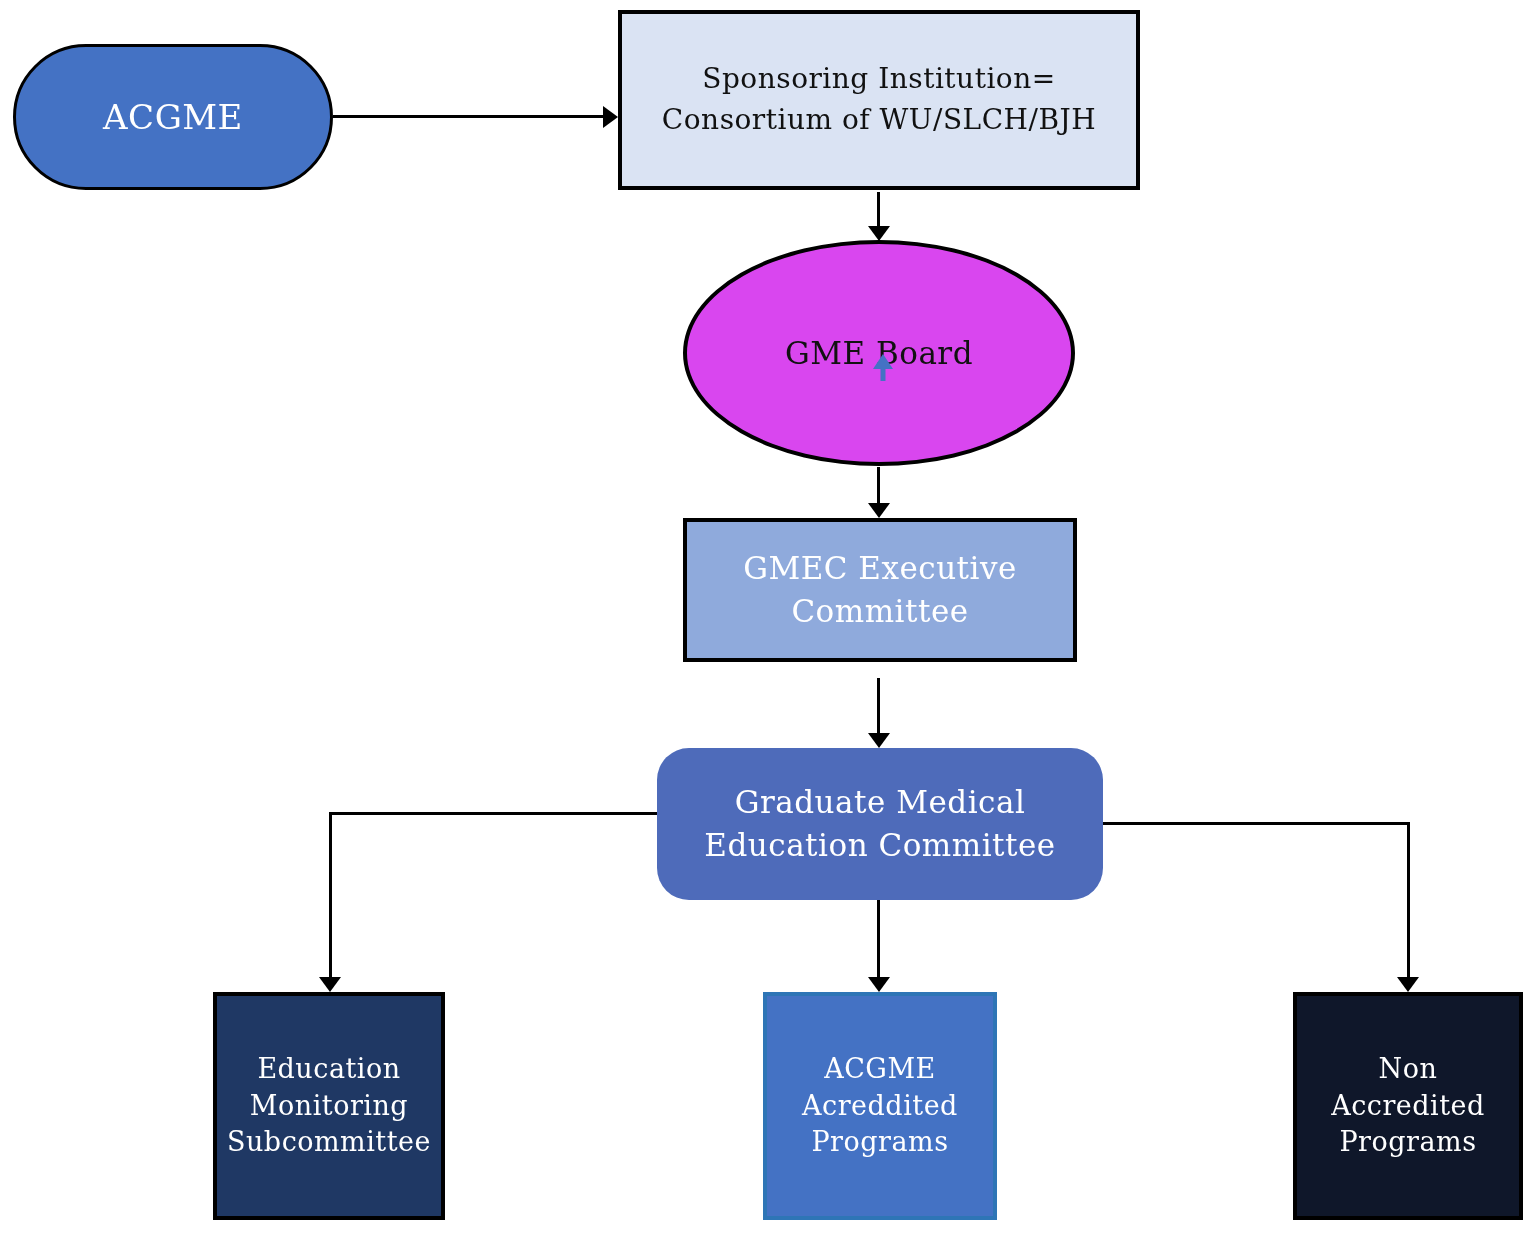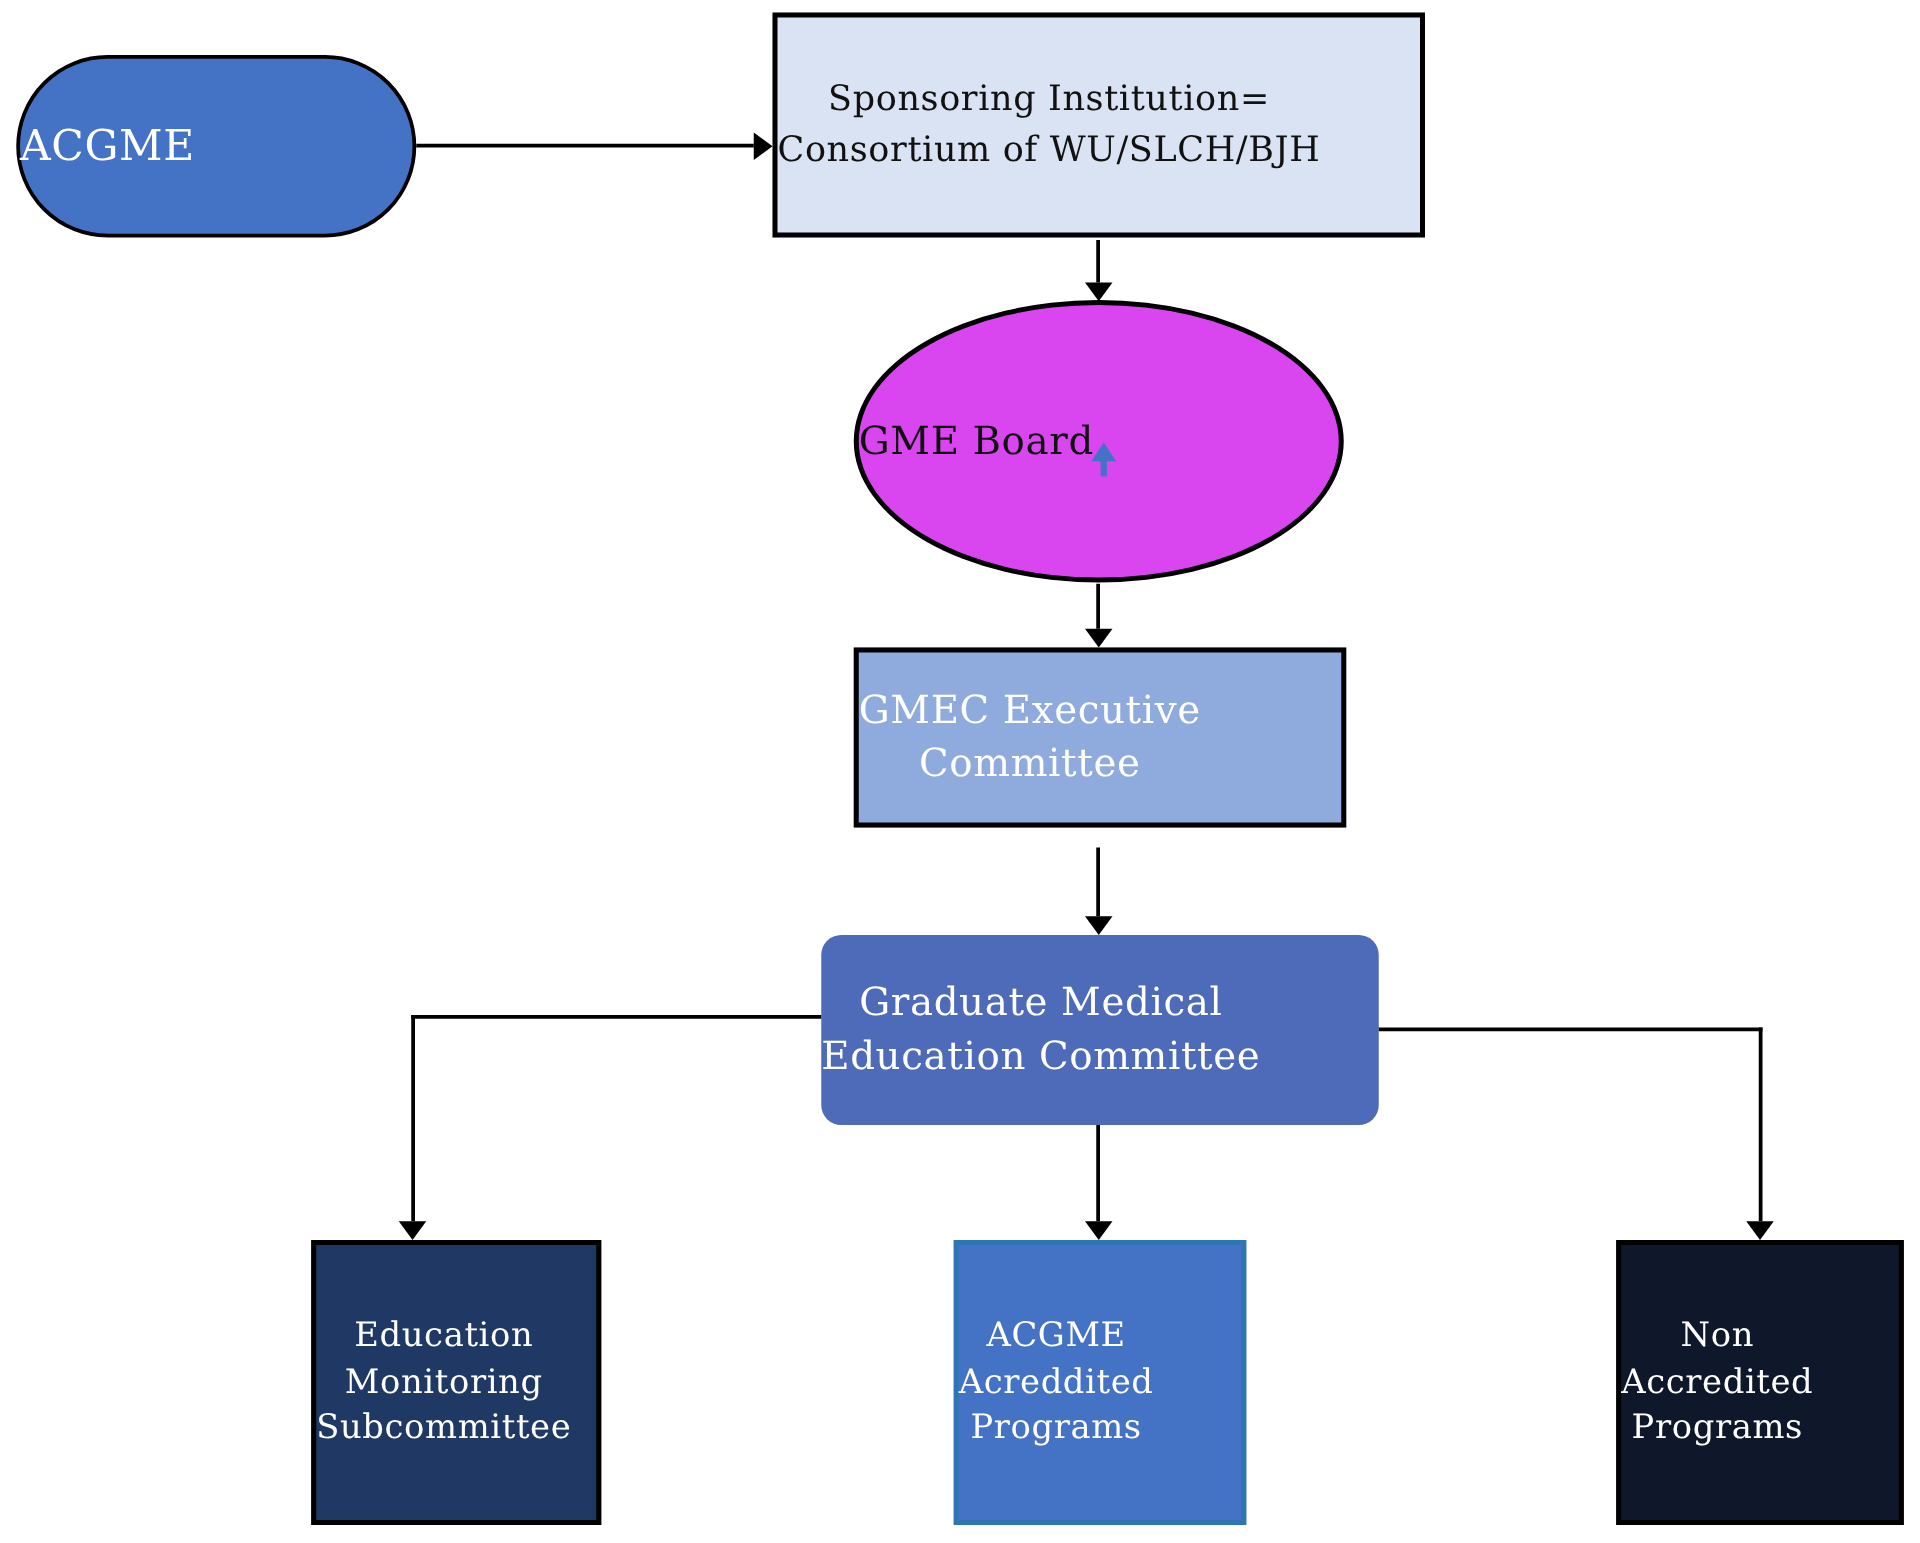"Sponsoring Institution=" .node { justify-content: none -> center }
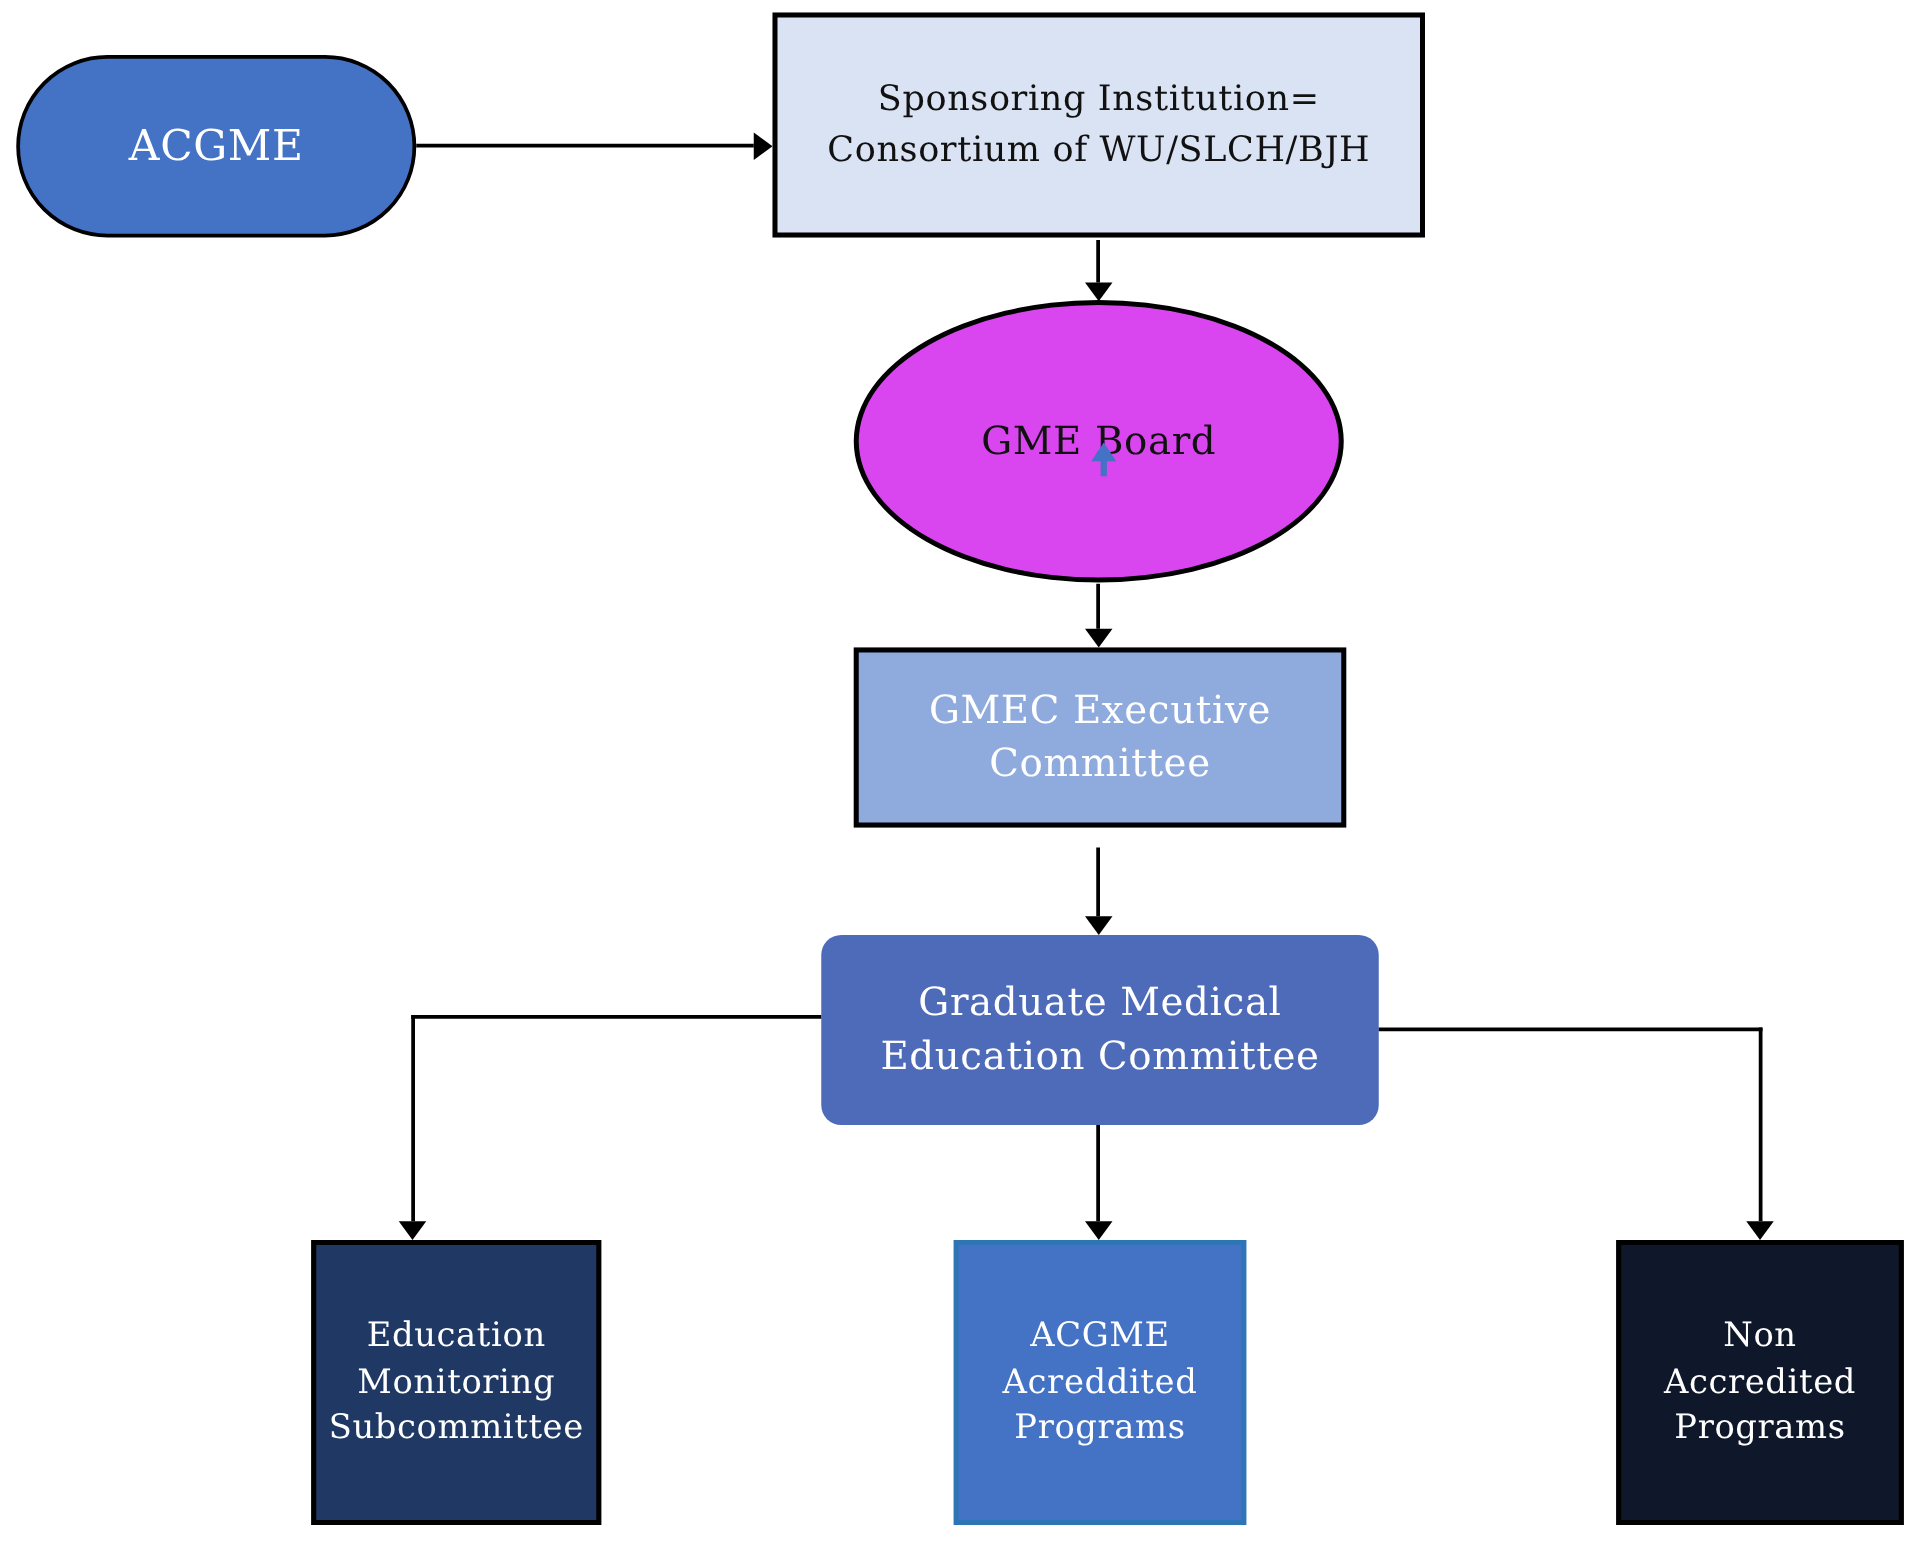"Graduate Medical" .gmec-round { border-radius: 16px -> 32px }
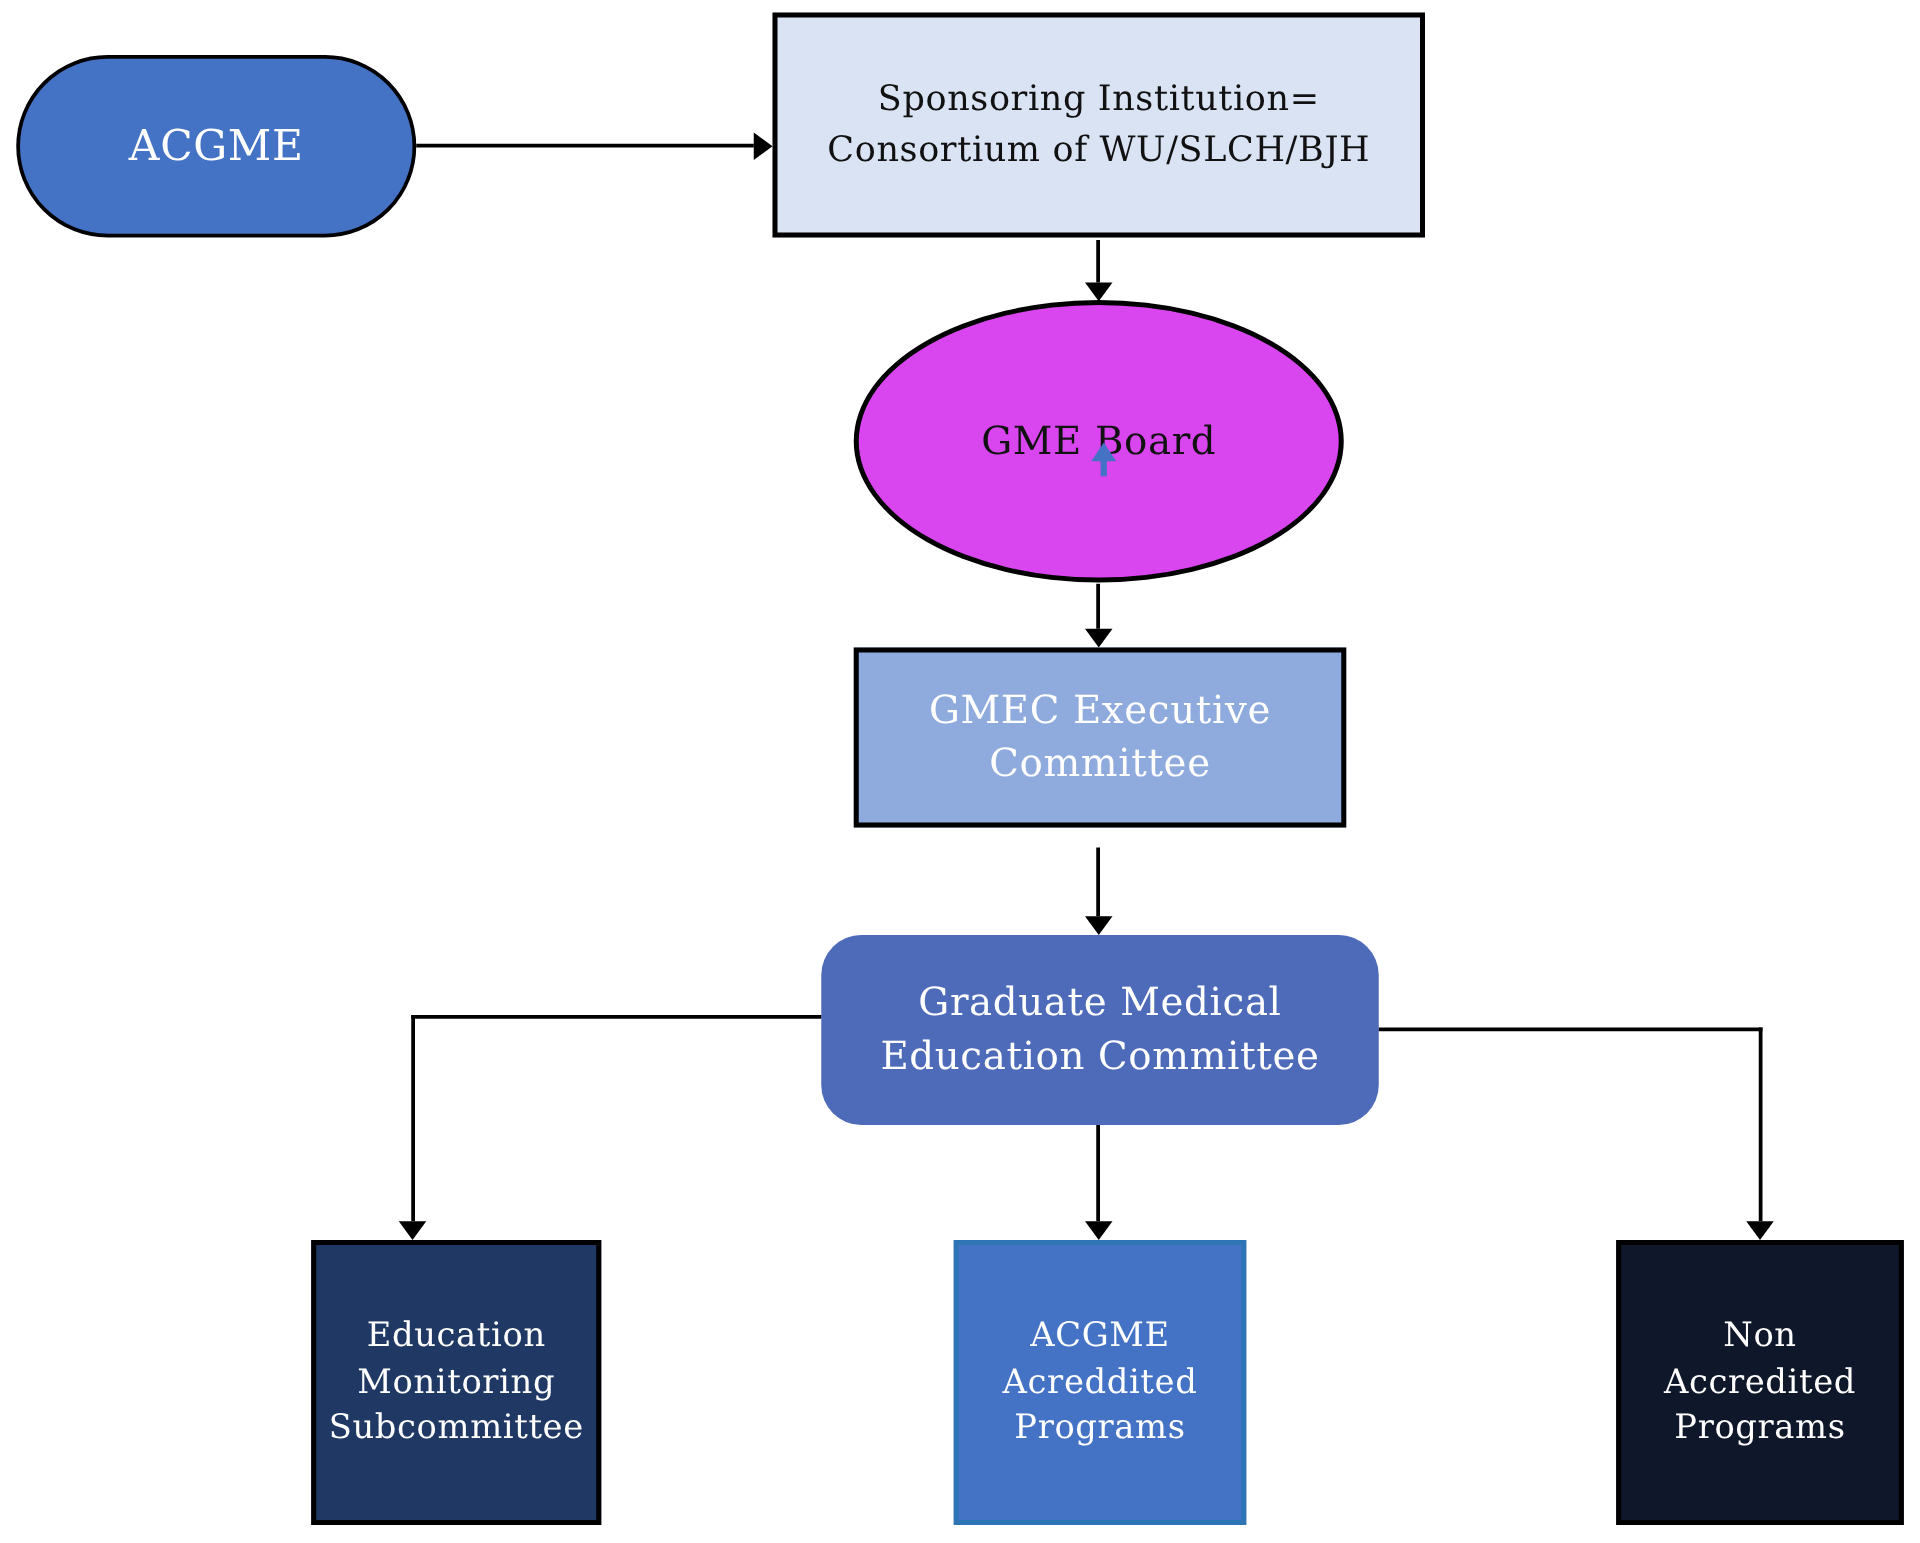"Education" .edu-box { margin-left: 36px -> none }
